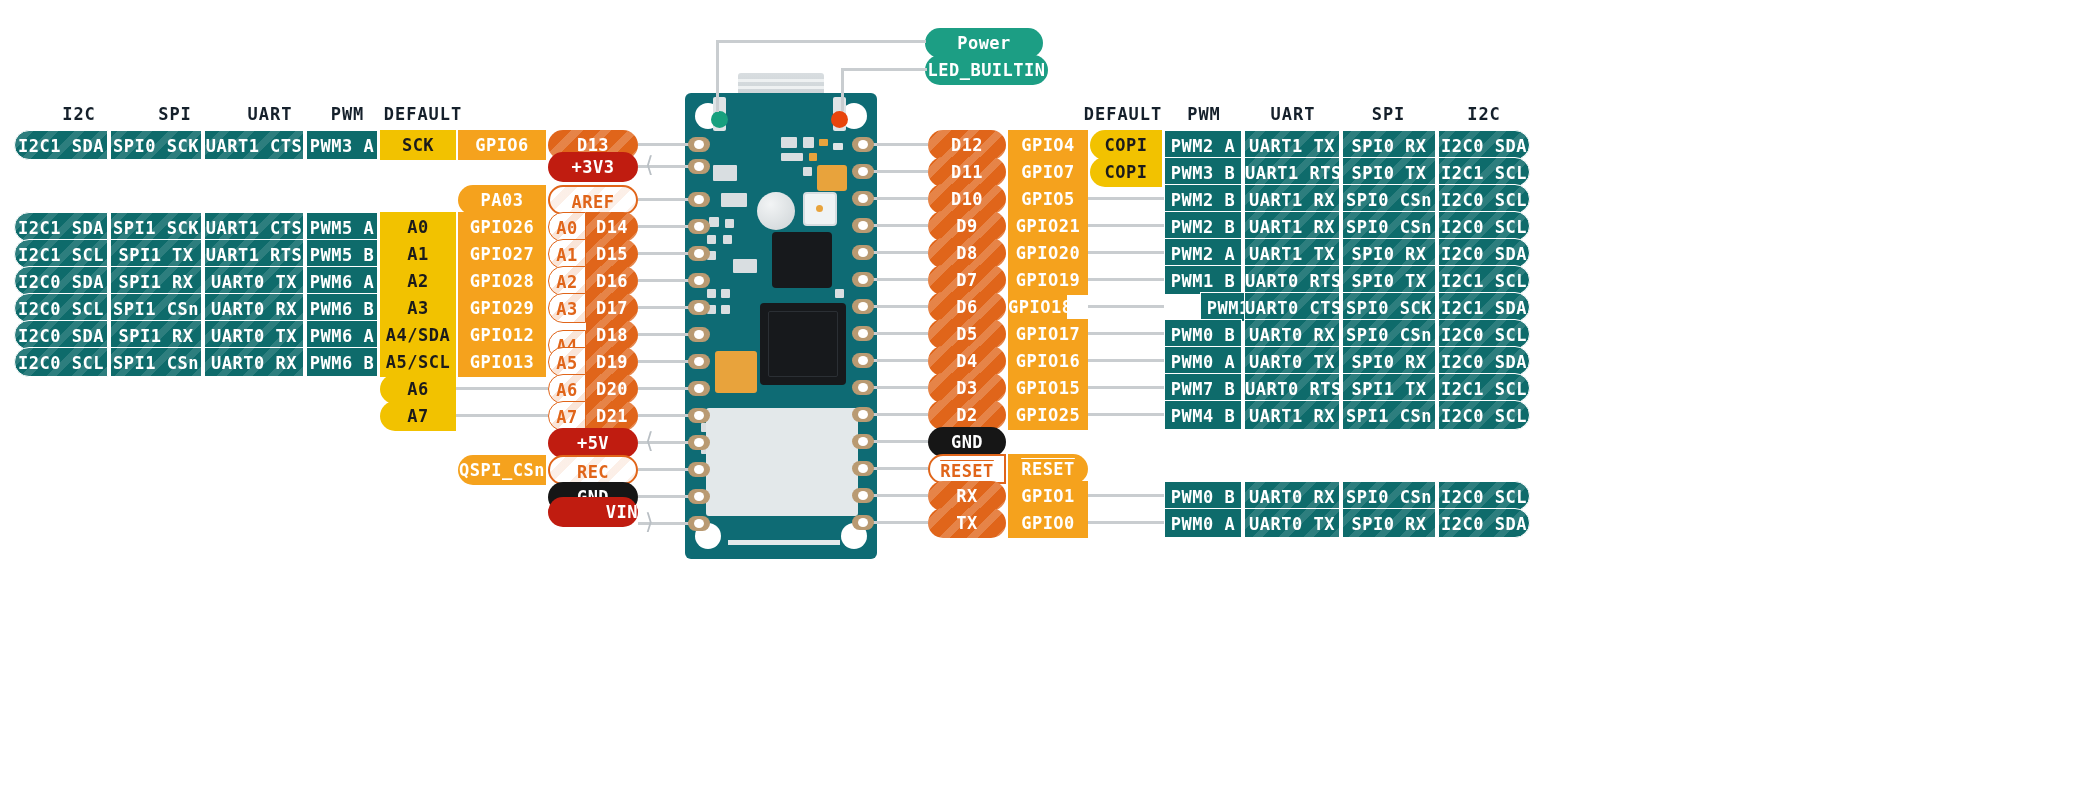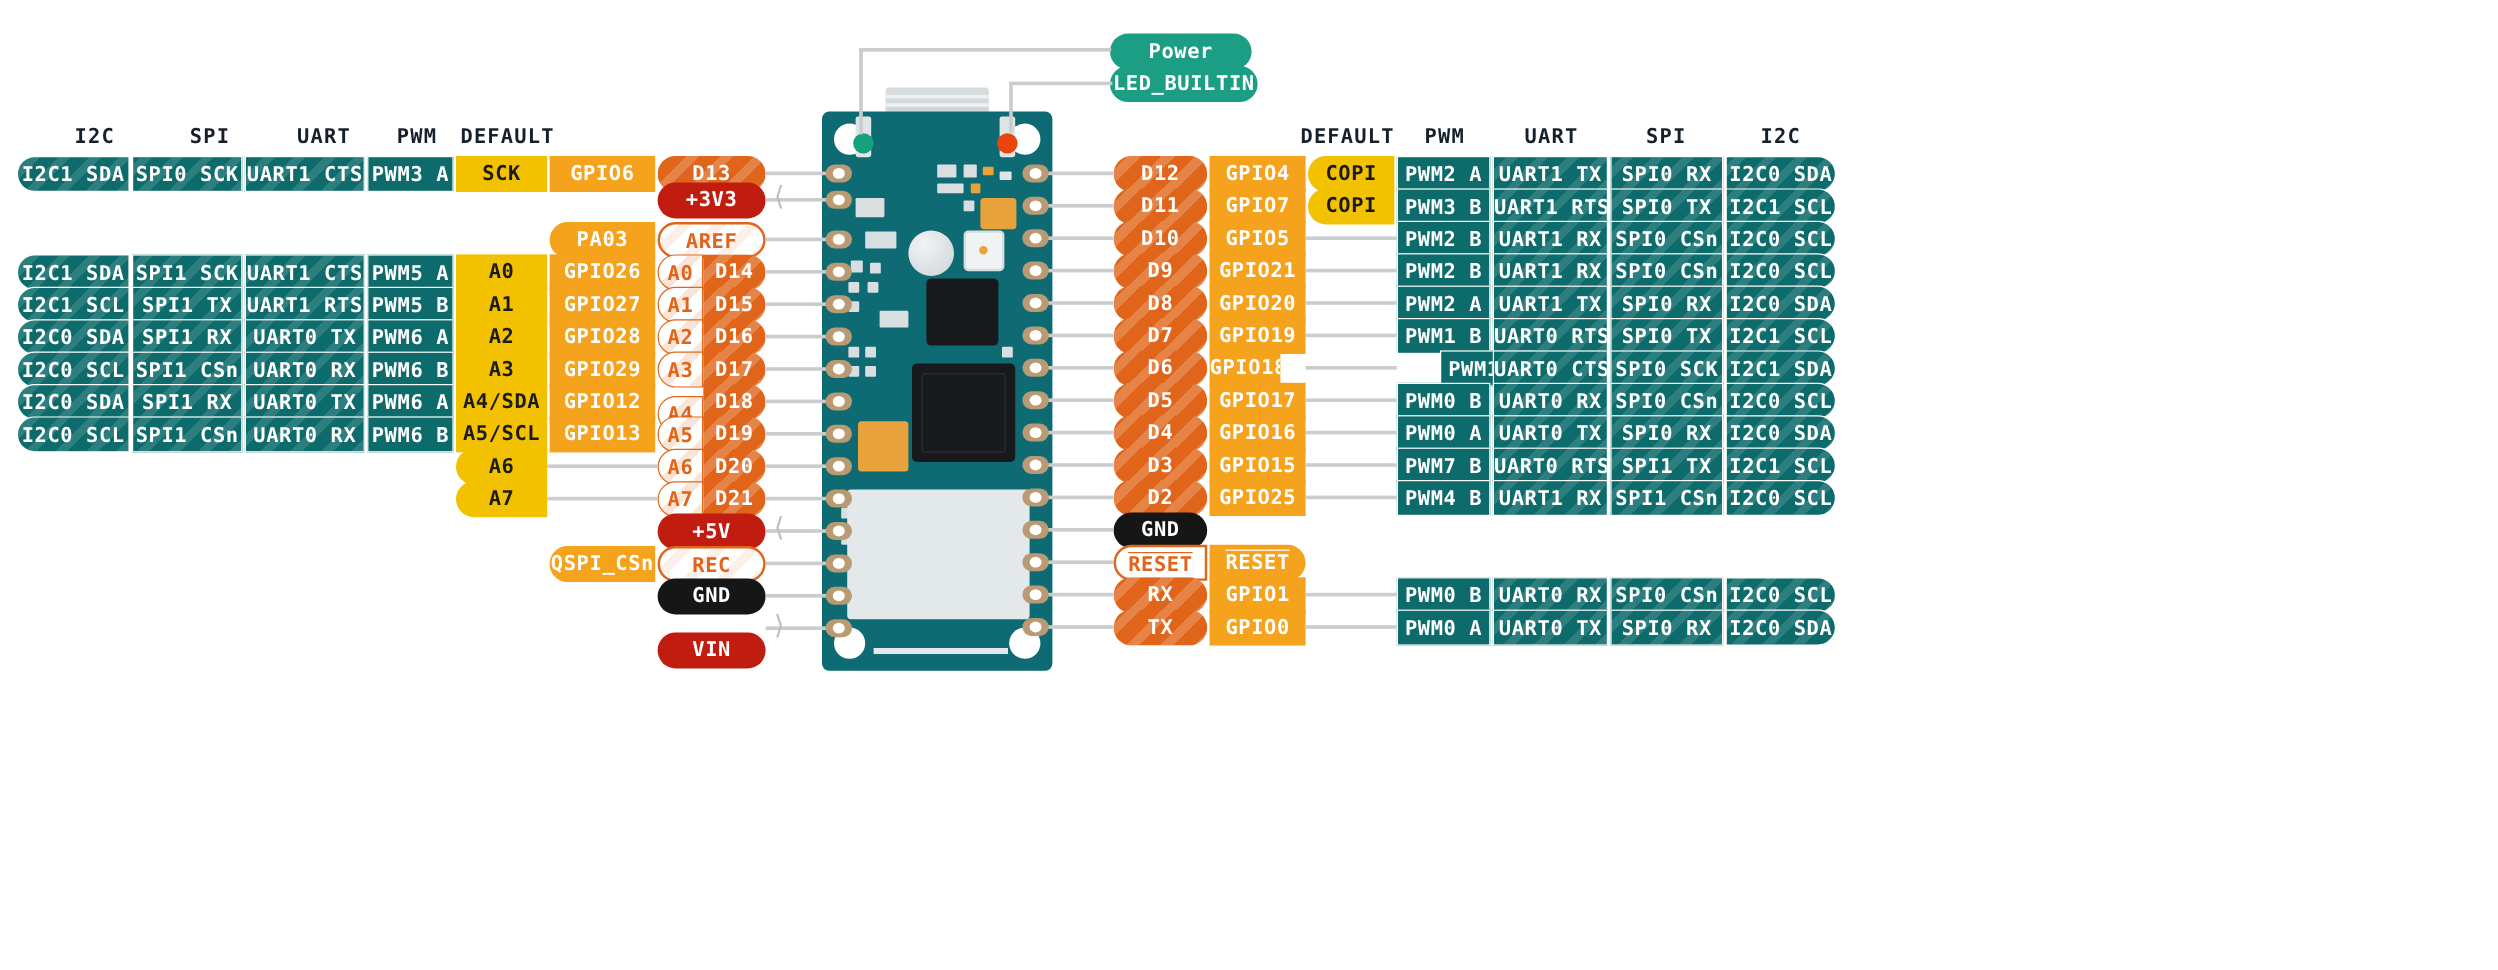"VIN" div.pill { text-align: none -> right; top: 527px -> 497px }
